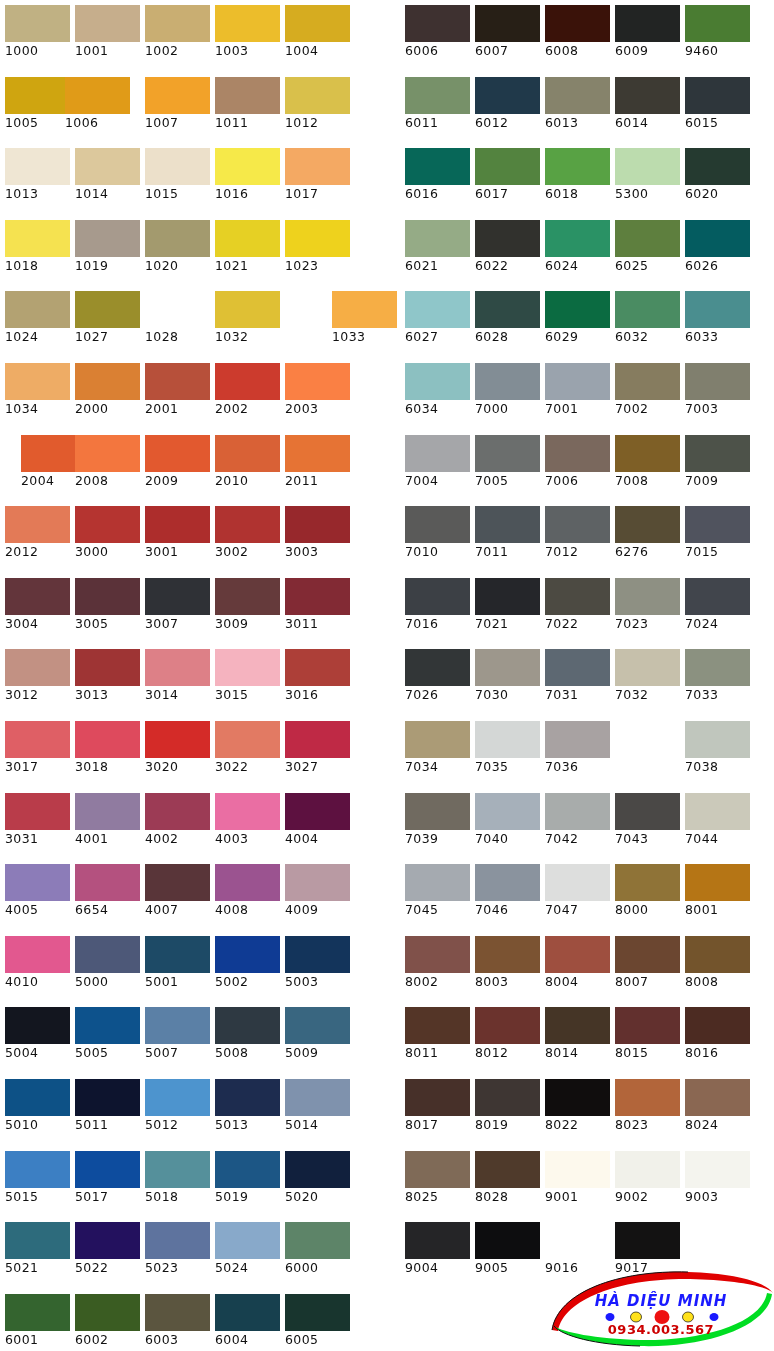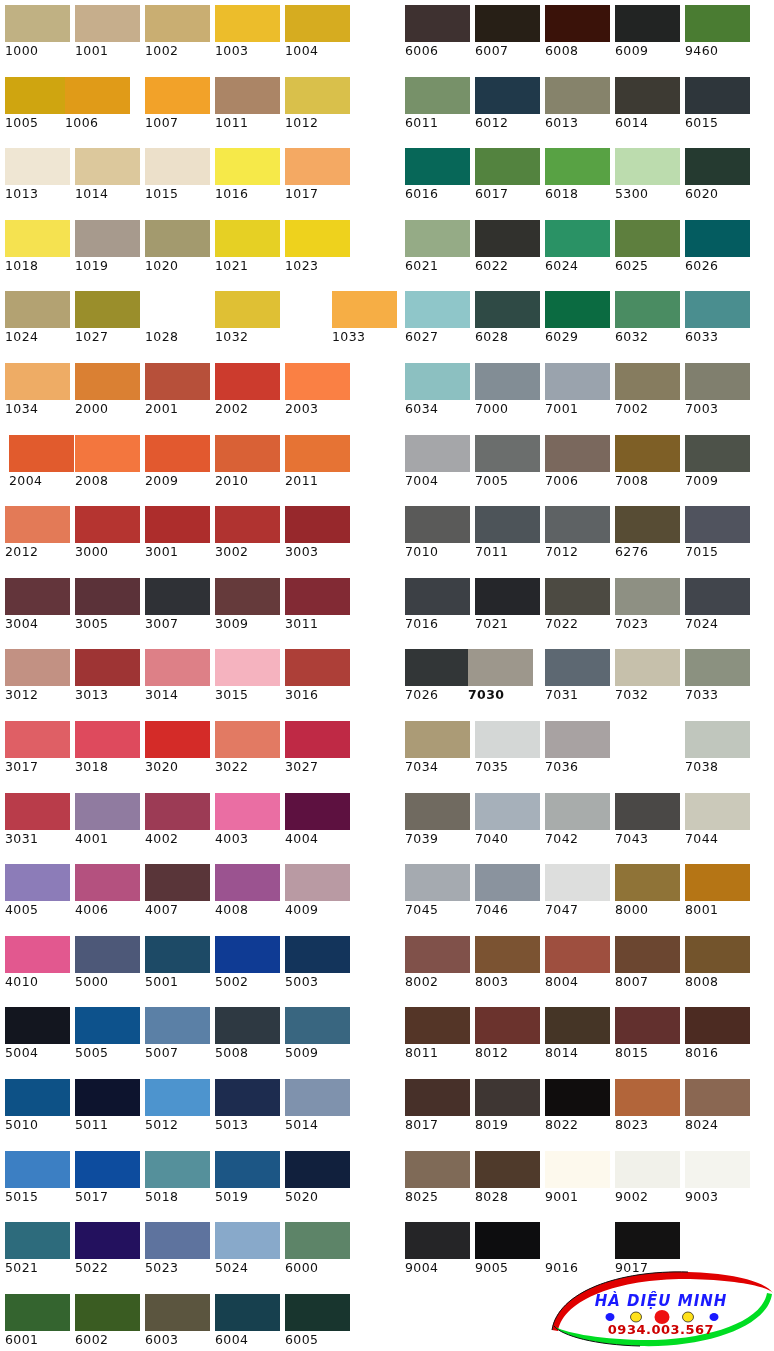"2004" div.cell { left: 4px -> 16px }
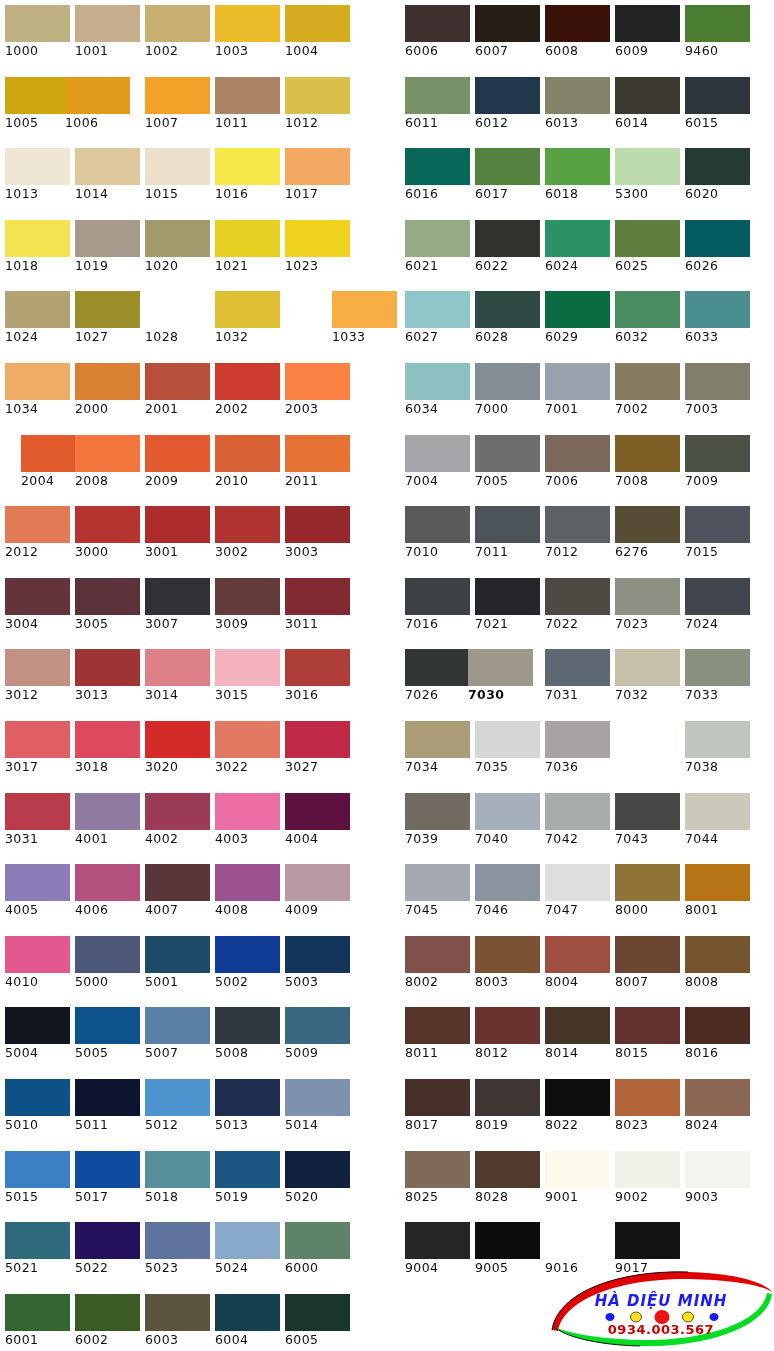"7030" div.cell { font-weight: bold -> none; left: 73px -> 80px }
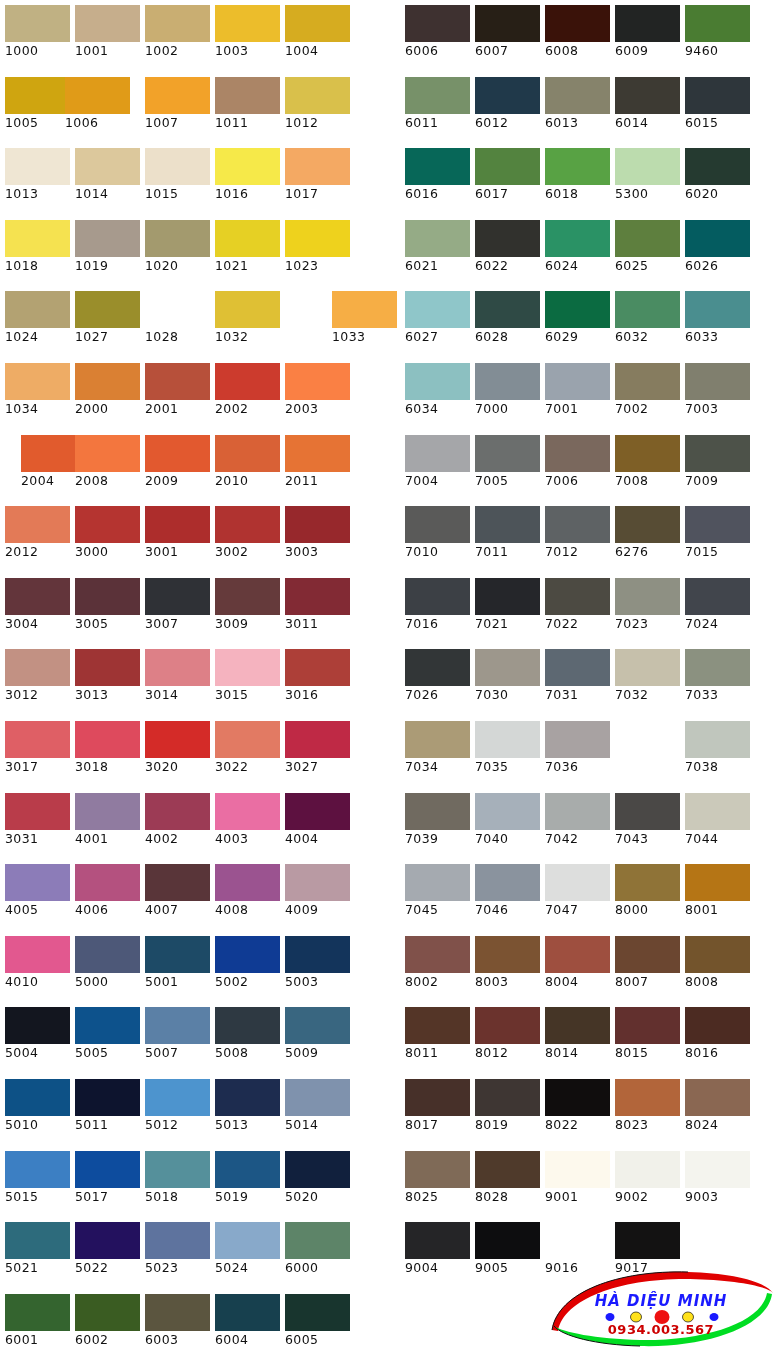"4006" div.swatch-label { text: 4006 -> 6654 }
